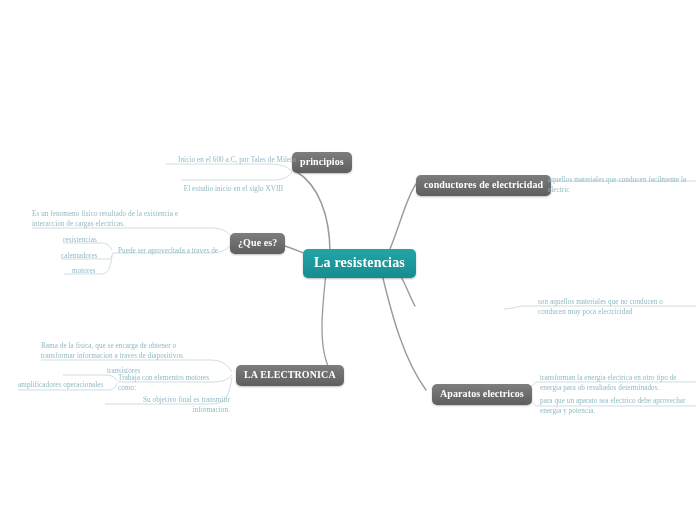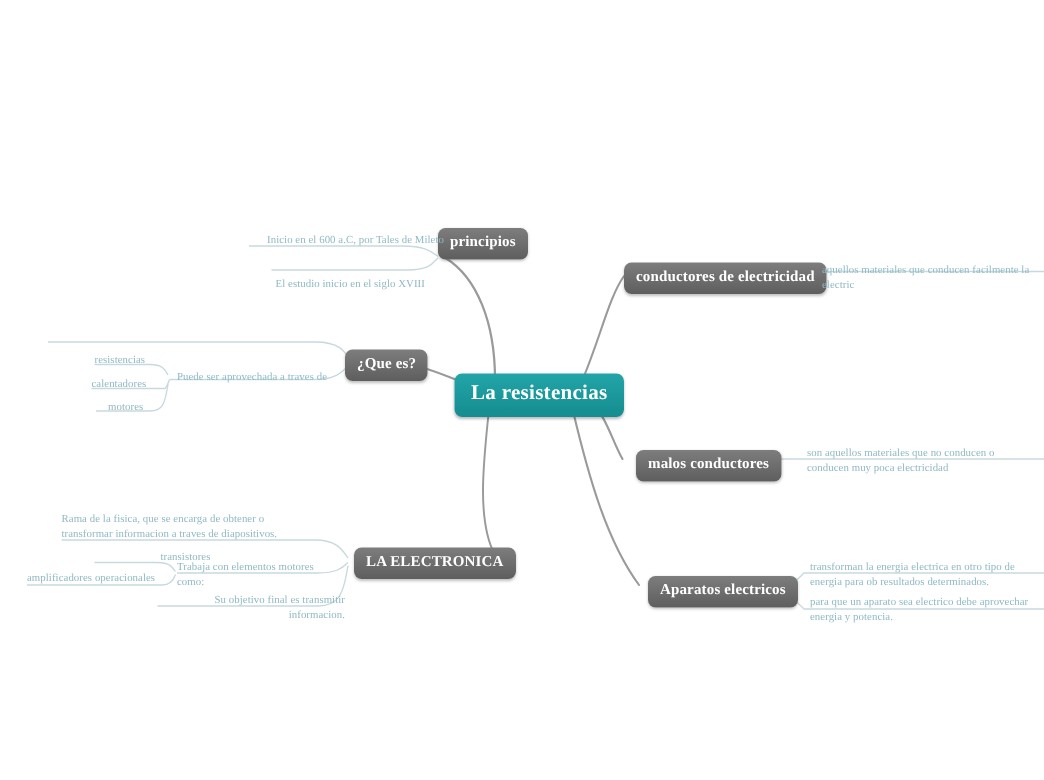"Es un fenomeno fisico resultado" div.leaf { html: none -> <div>Es un fenomeno fisico resultado de la existencia e interaccion de cargas electricas.</div> }
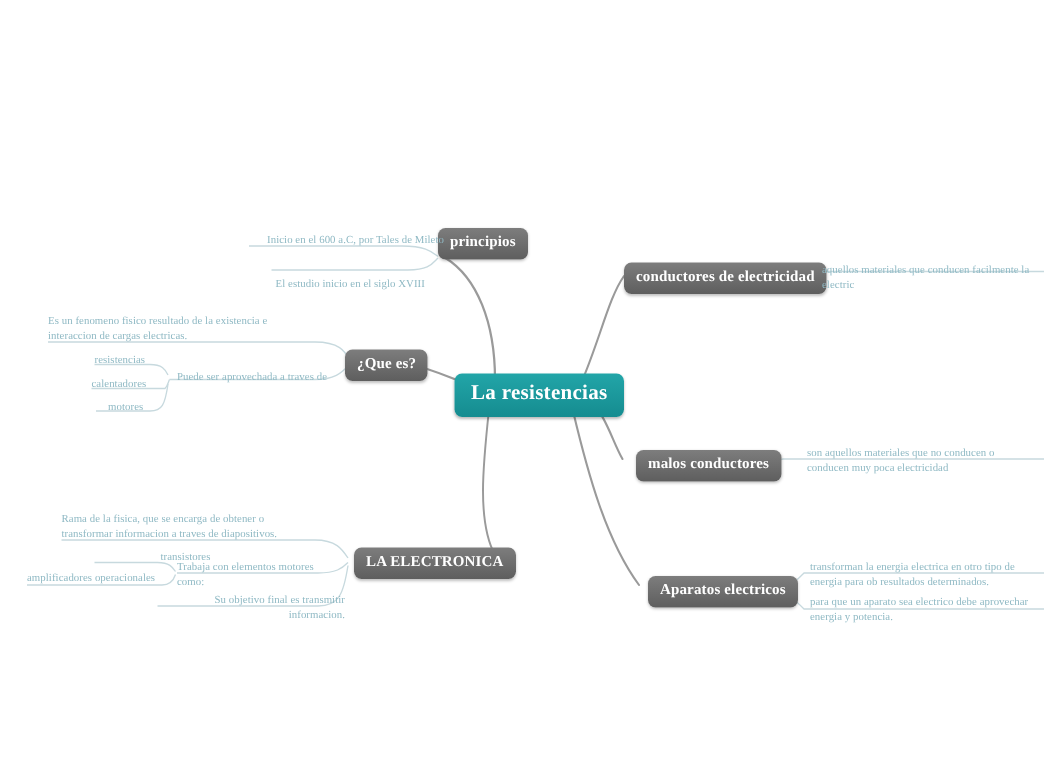"malos conductores" div.node { html: <div> <span>malos conductores</span> </div> -> none }
